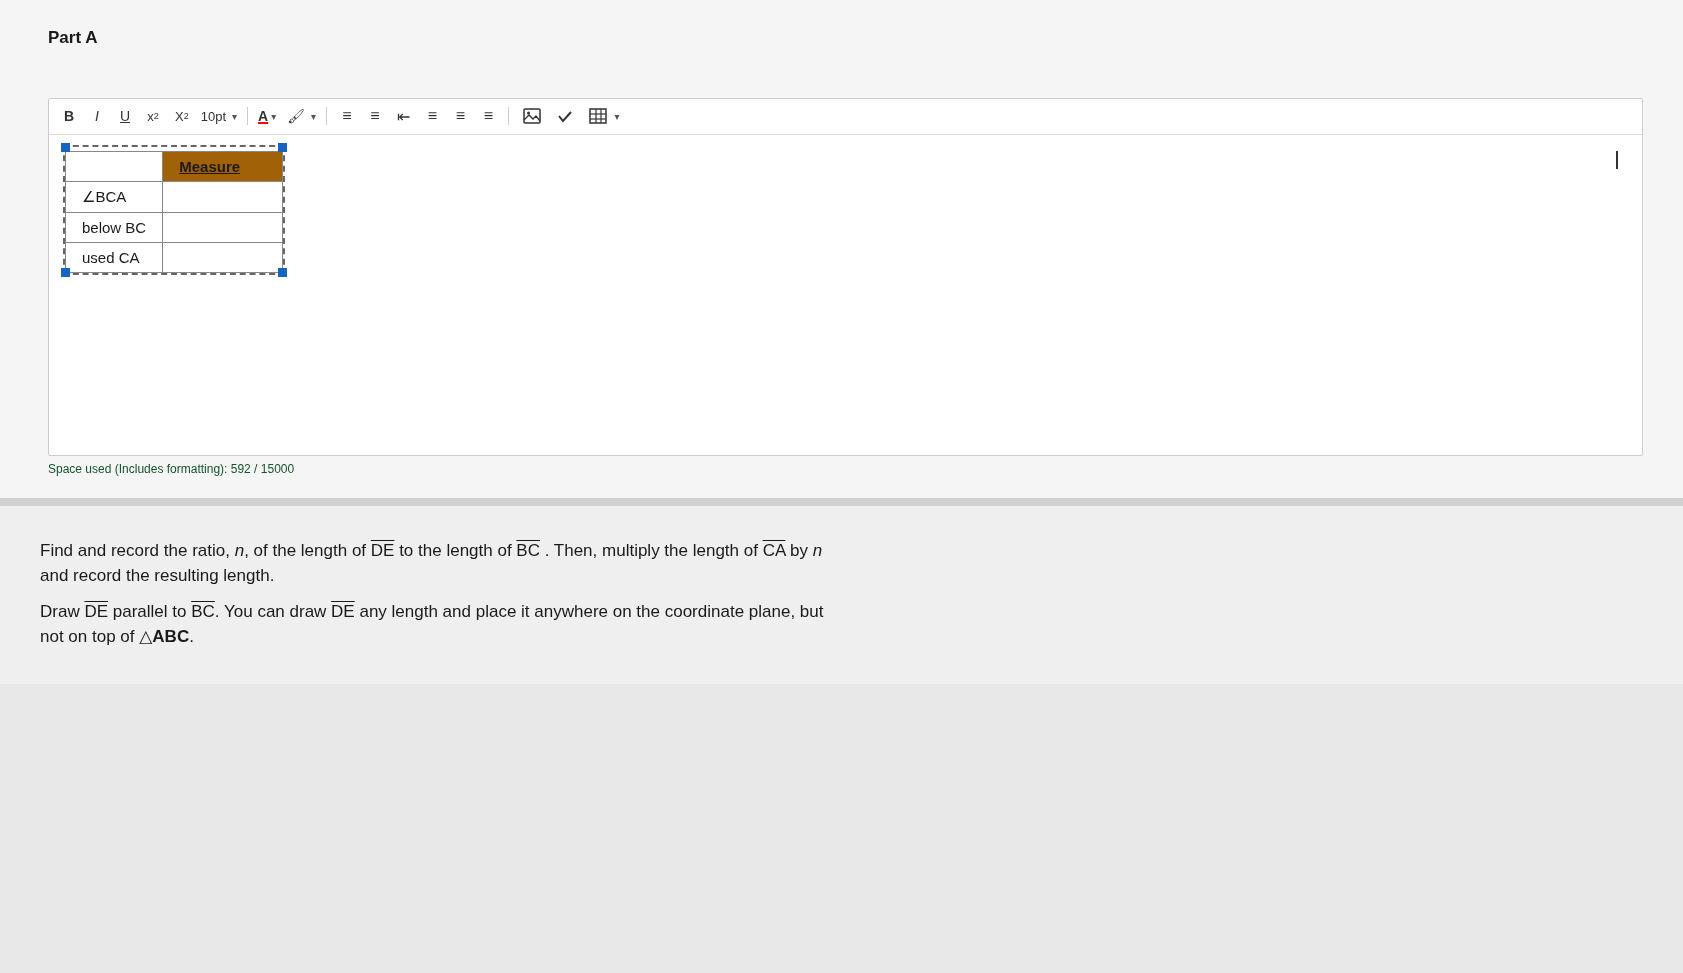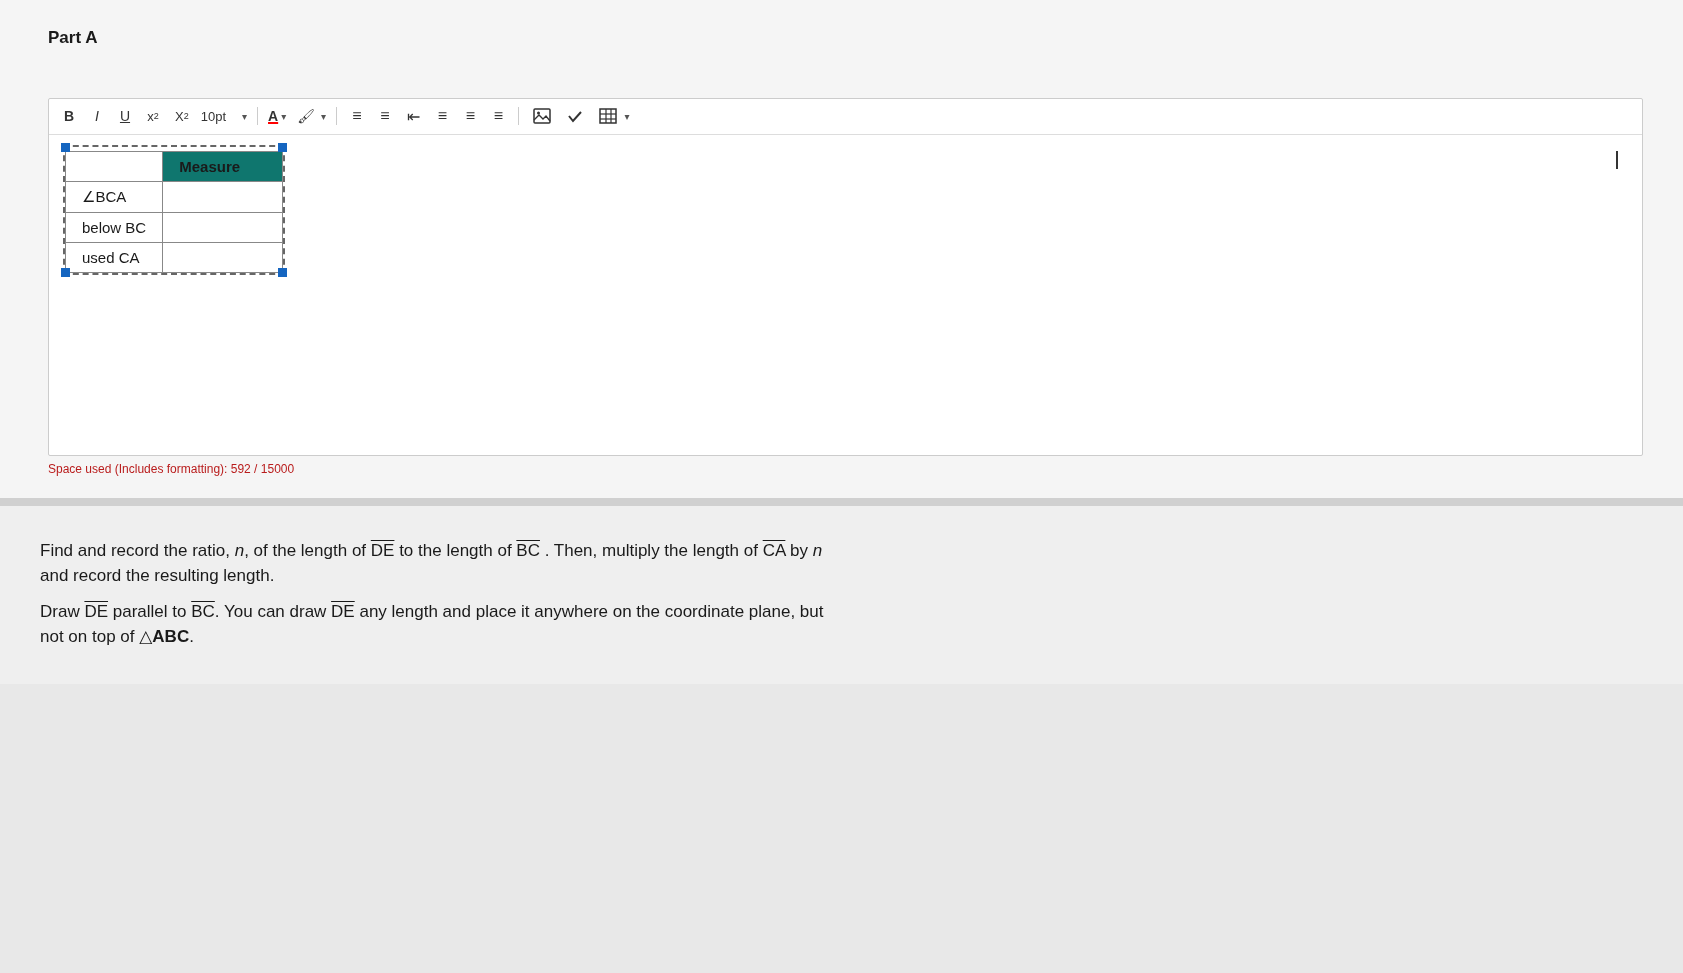"10pt" .font-size-selector { gap: 16px -> 6px }
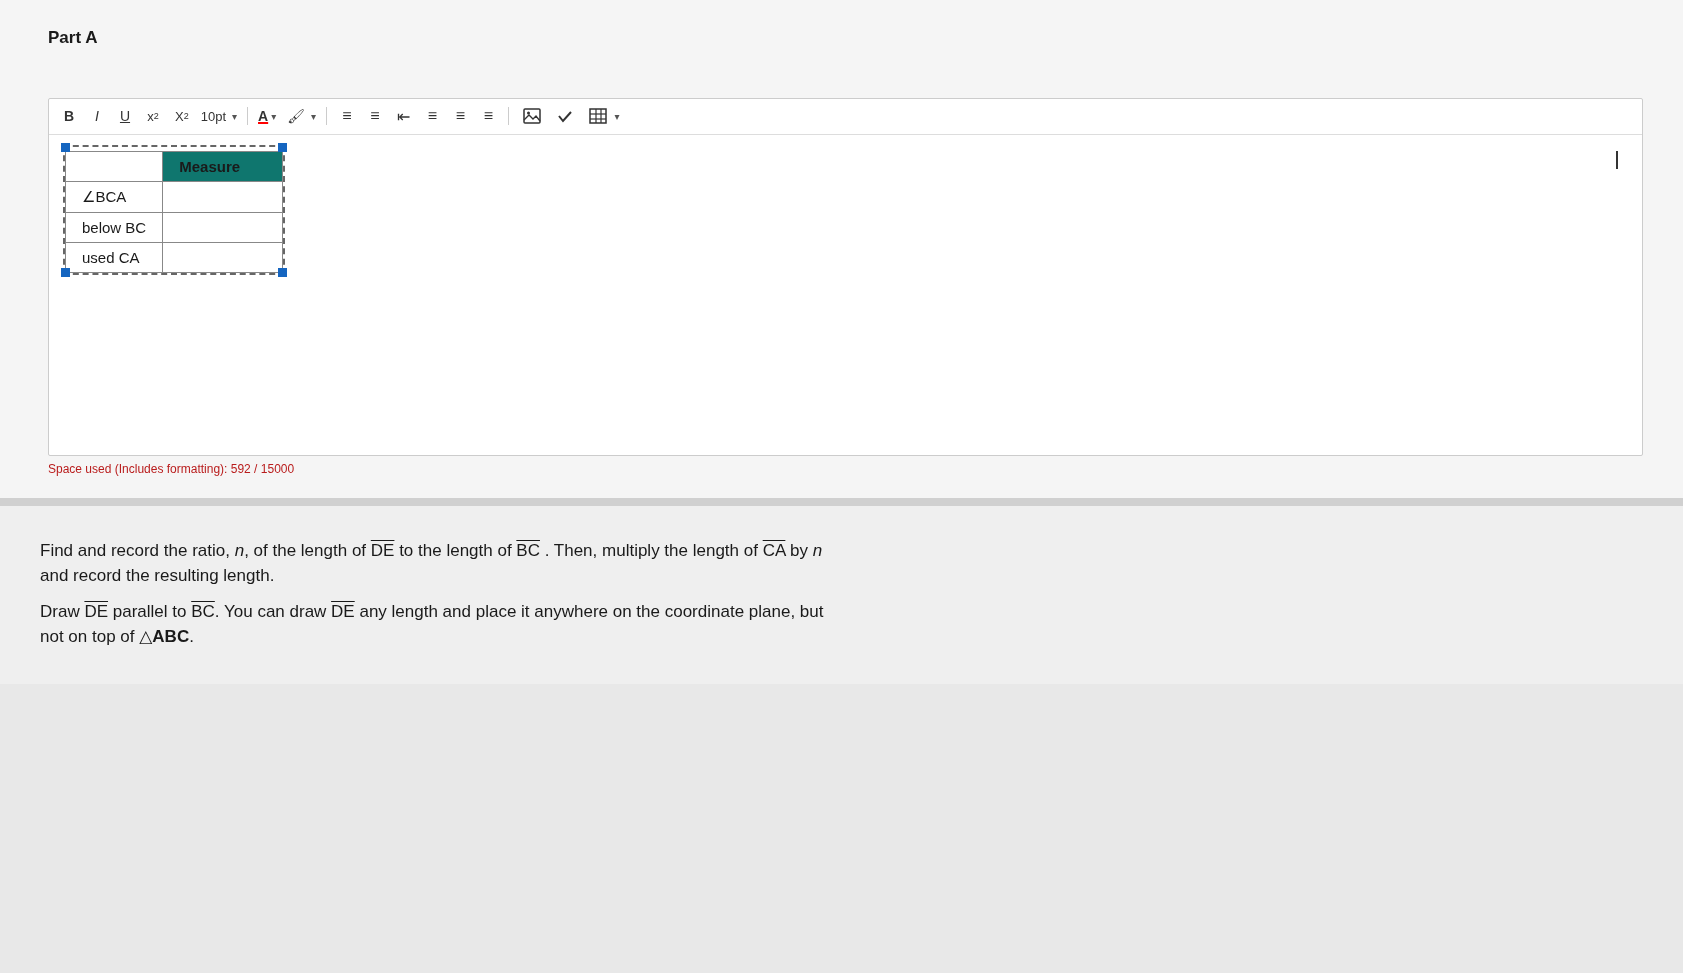"Measure" .data-table td.header-cell { background: #0f766e -> #a16207; text-decoration: none -> underline }
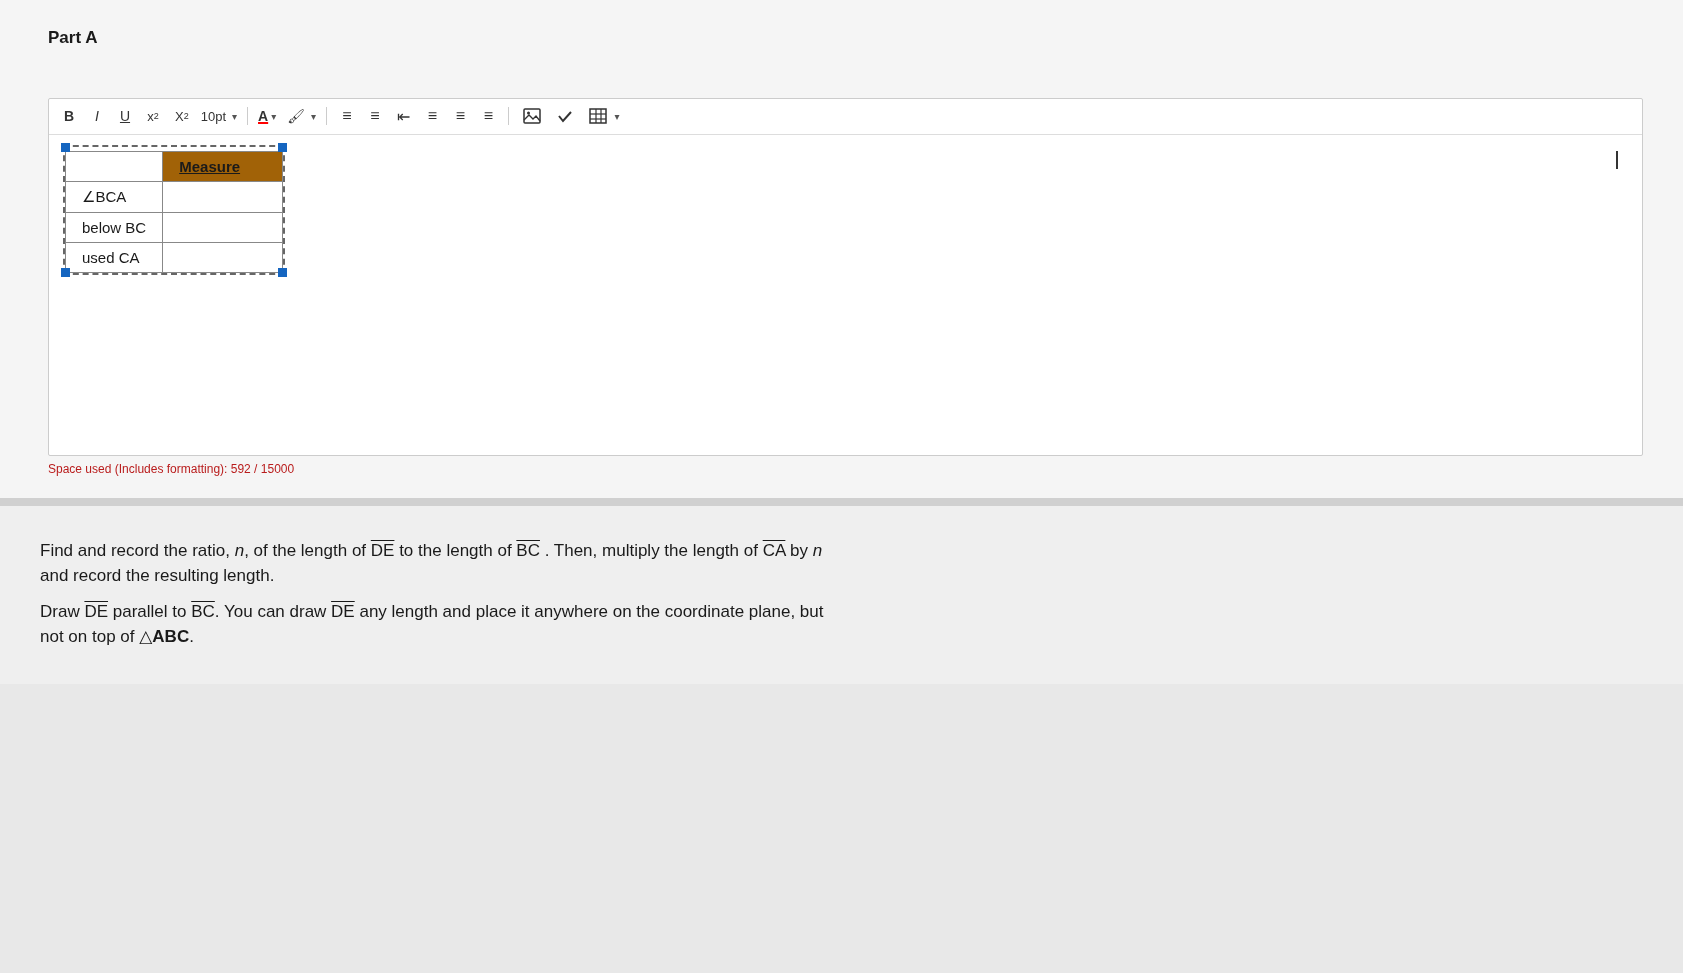"Space used (Includes formatting): 592" .space-used { color: #b91c1c -> #14532d }
